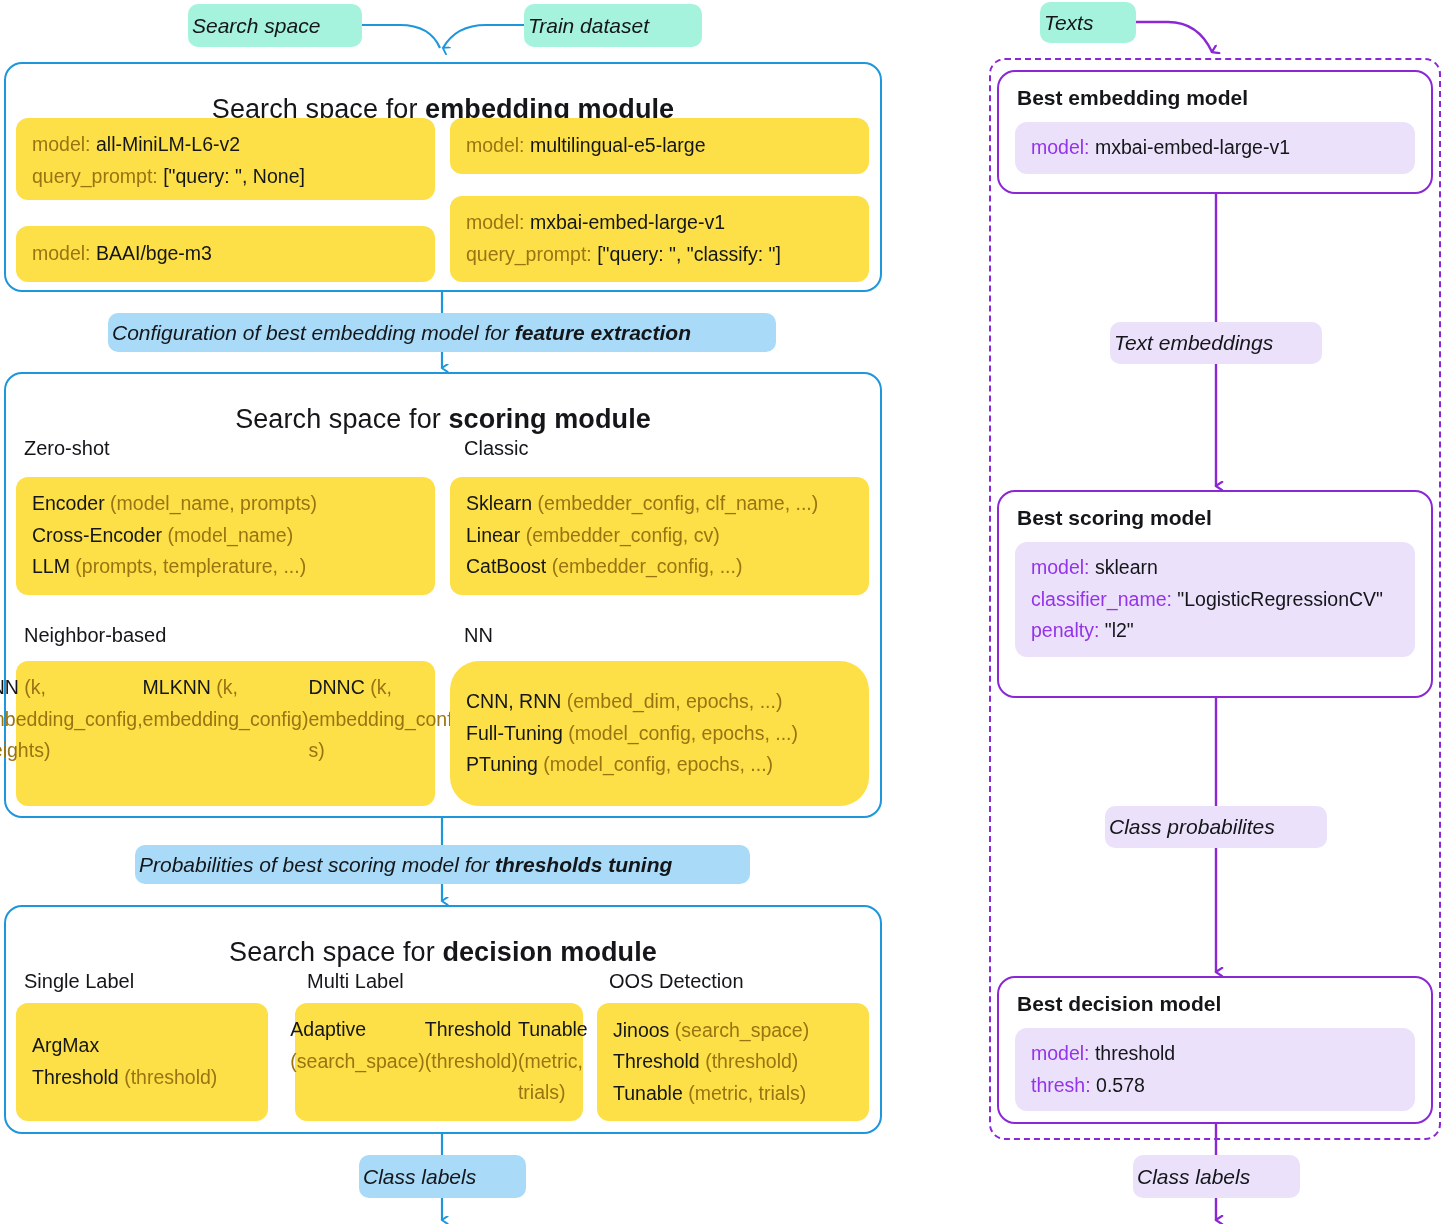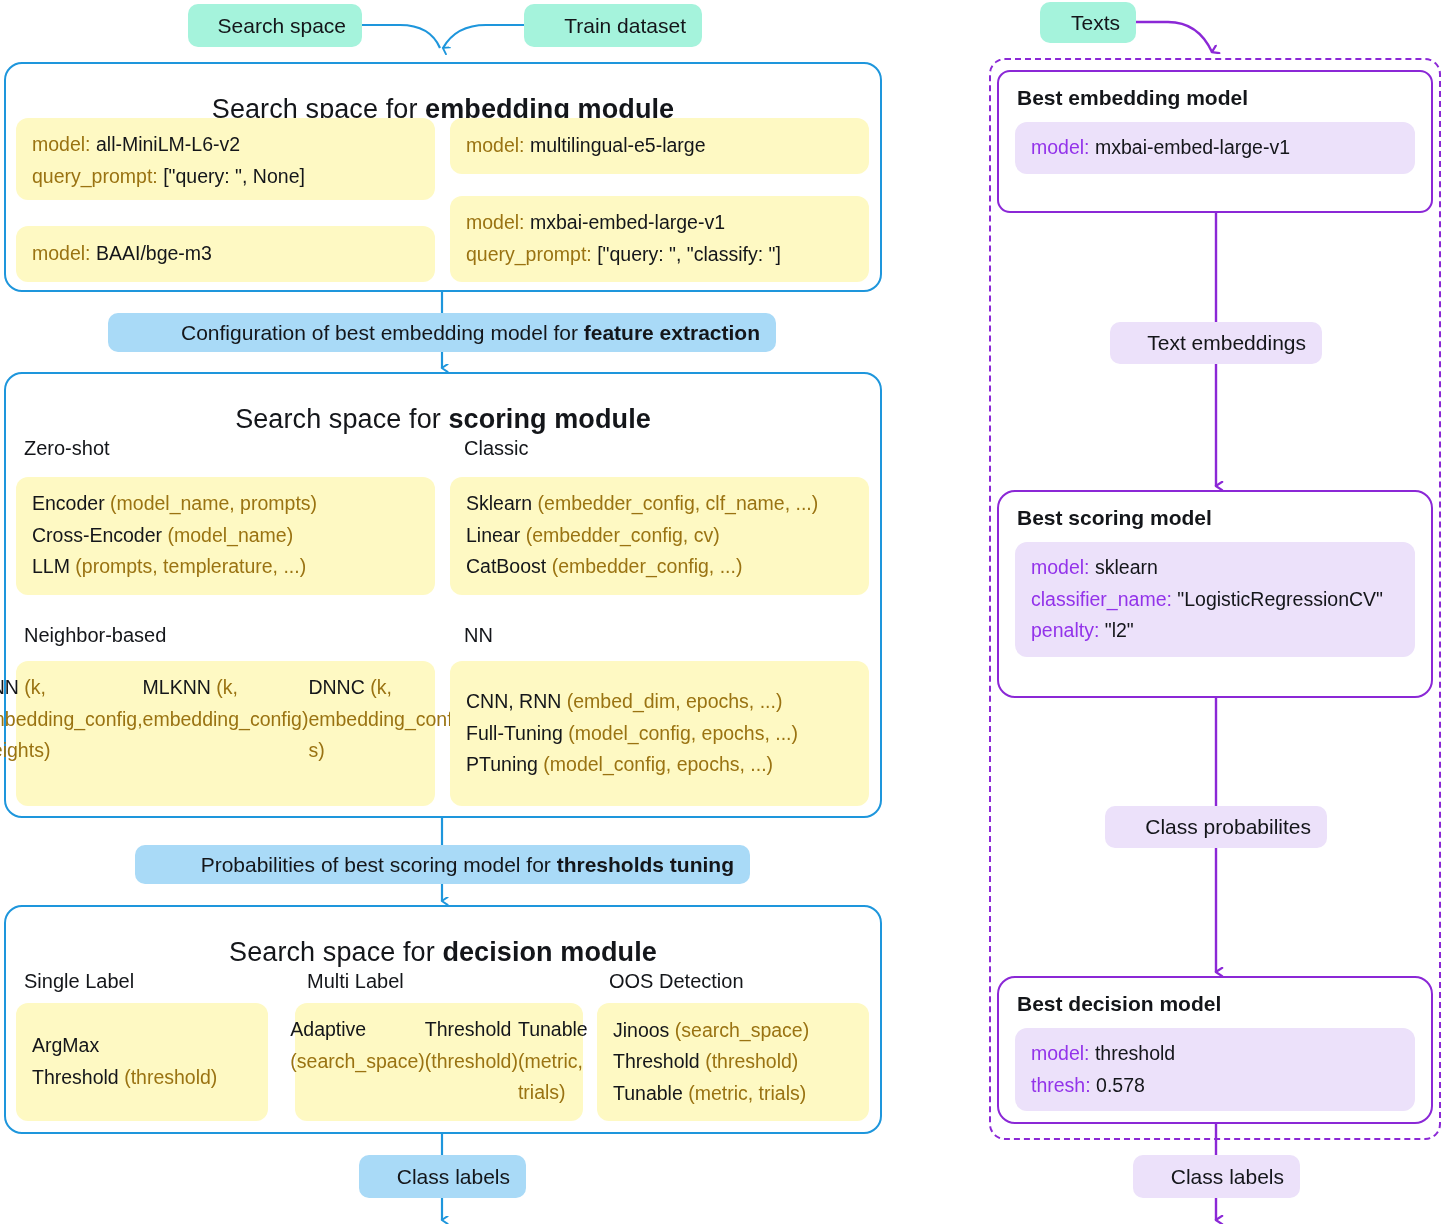"Search space" .pill { font-style: none -> italic; justify-content: flex-end -> flex-start; padding: 0 16px -> 0 4px }
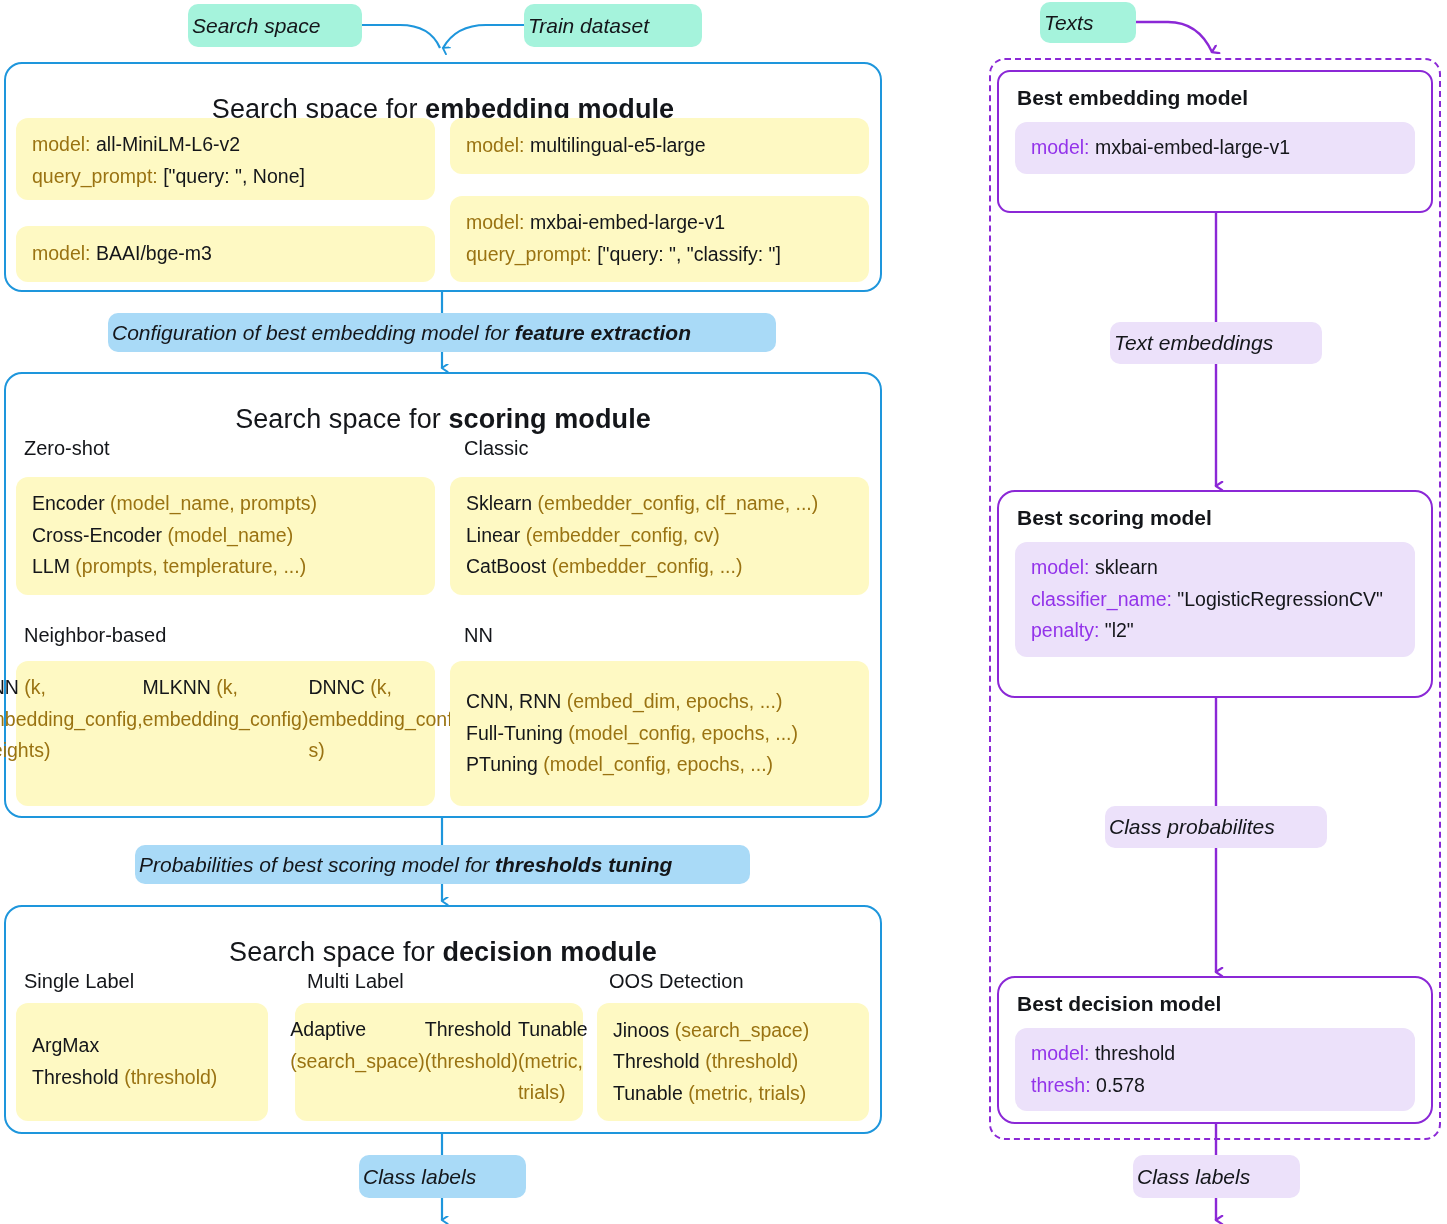"Best embedding model" div.pbox { border-radius: 13px -> none; height: 143px -> 124px }
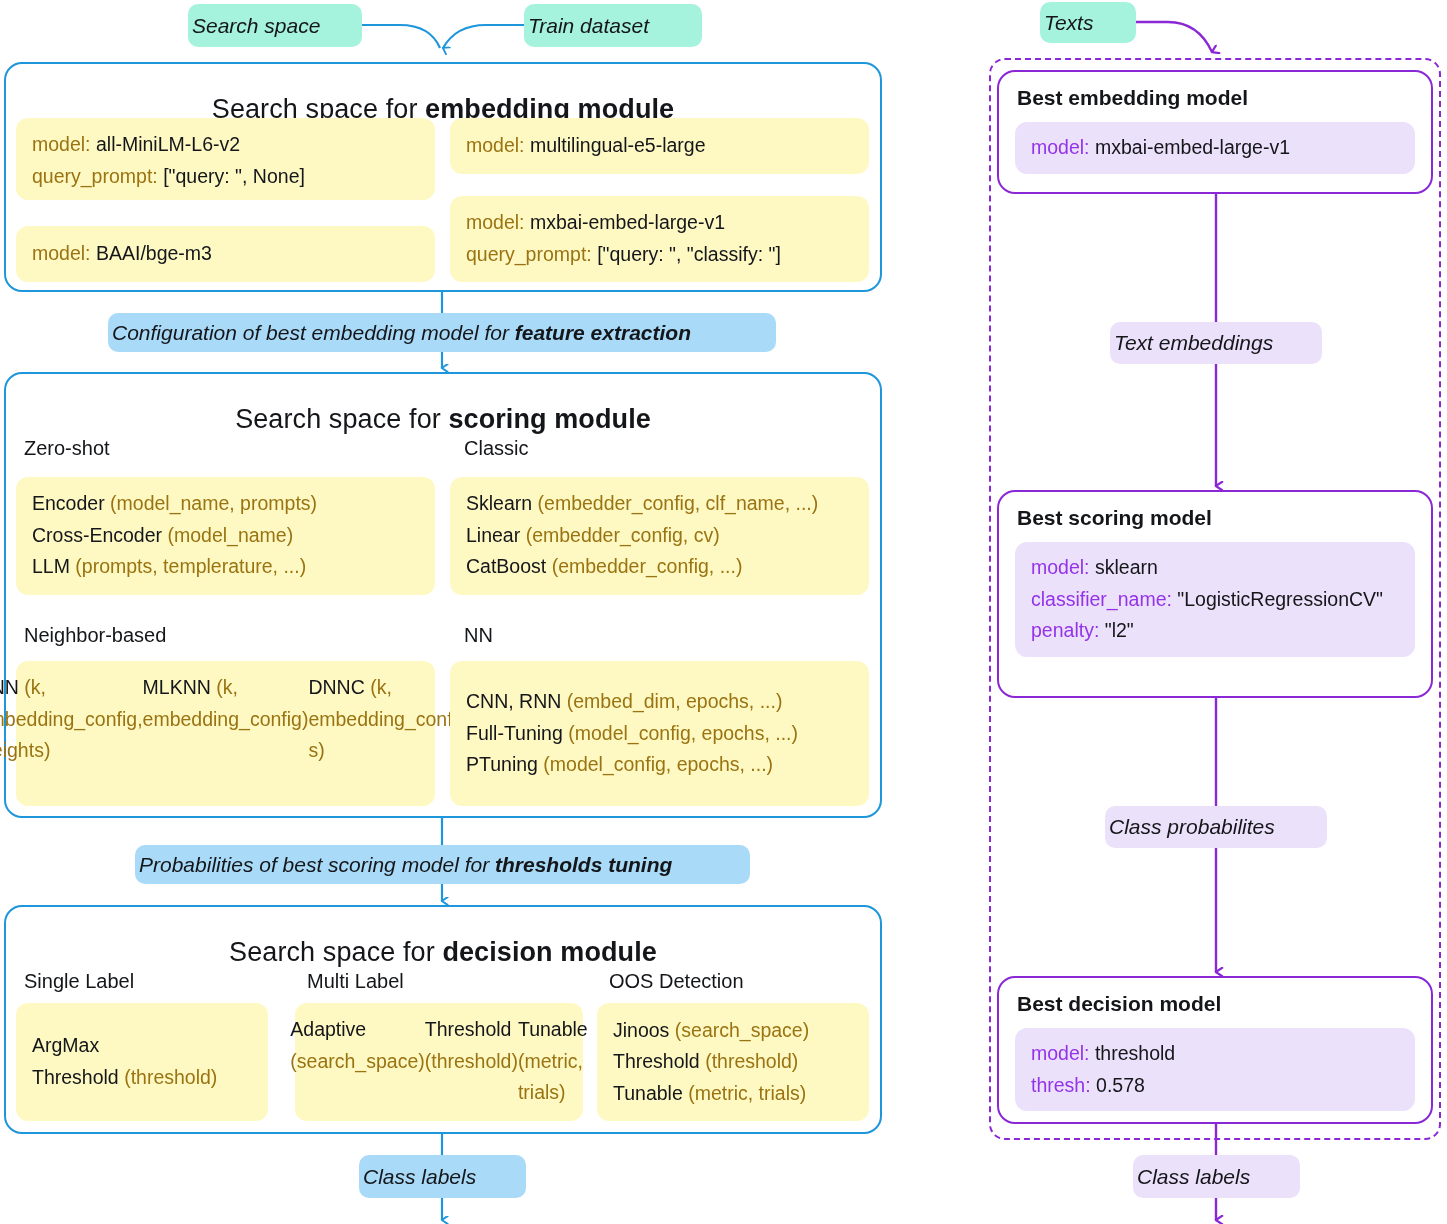"model: all-MiniLM-L6-v2" .ocard { background: #fef9c3 -> #fde047 }
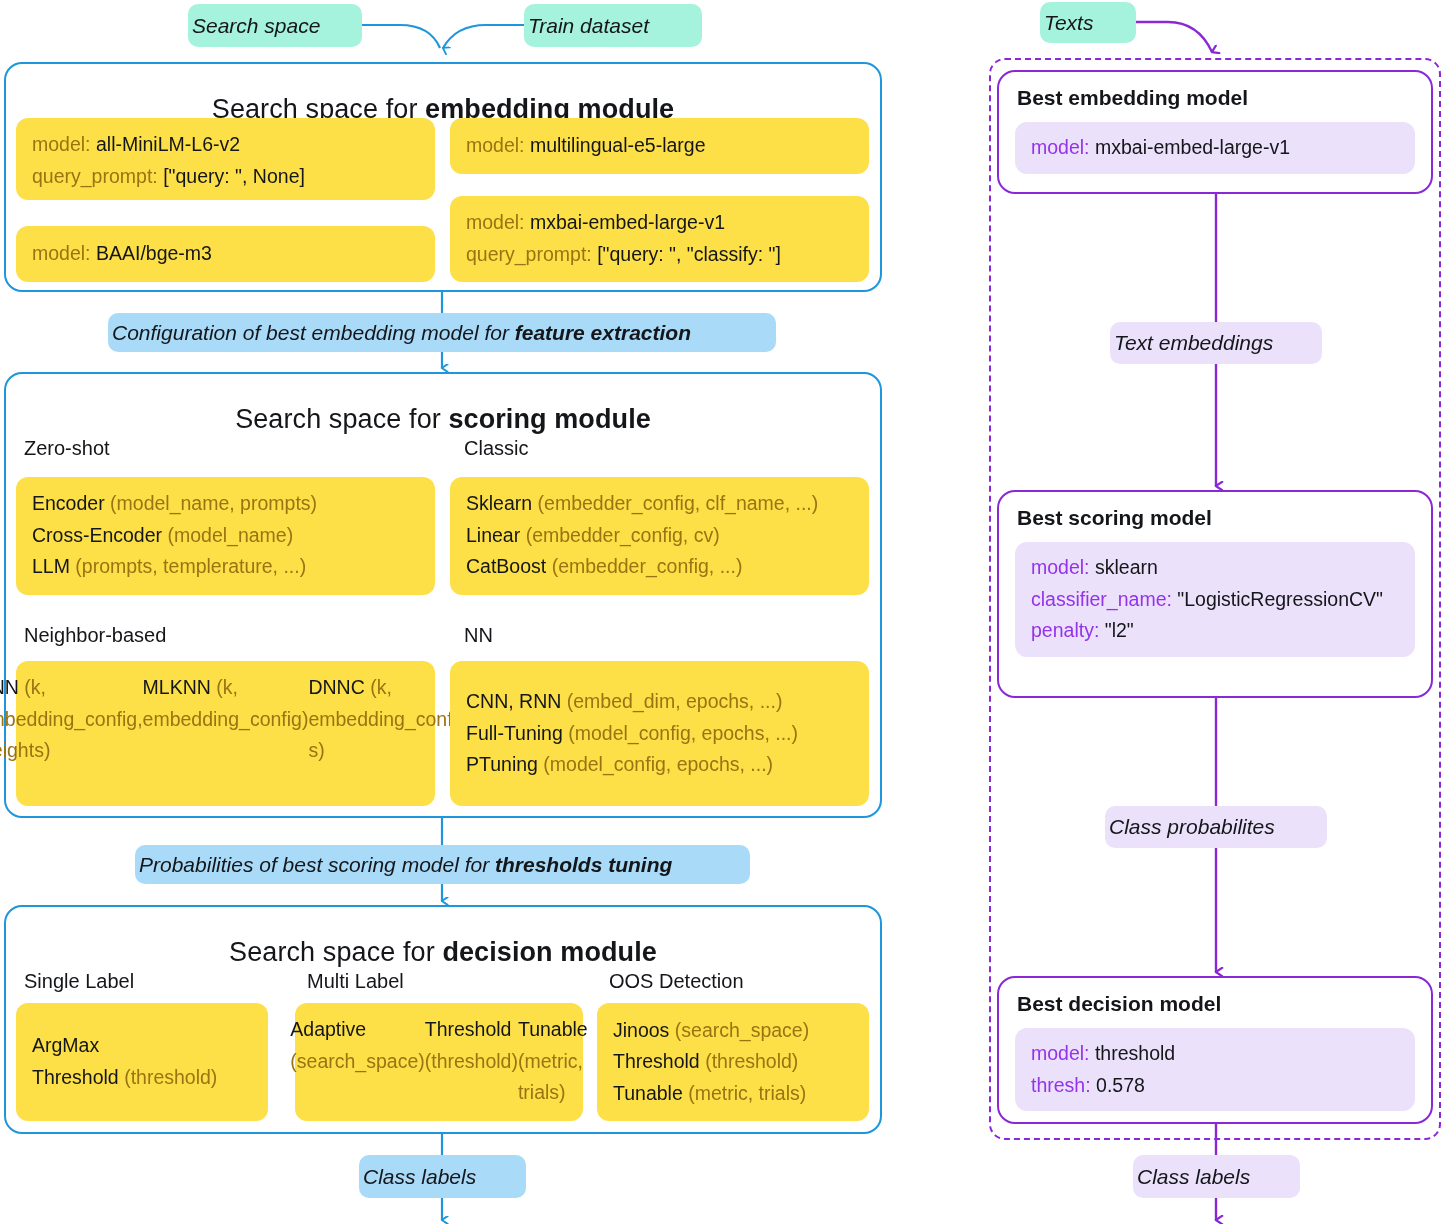"CNN, RNN (embed_dim, epochs, ...)" div.ocard { border-radius: none -> 29px }
